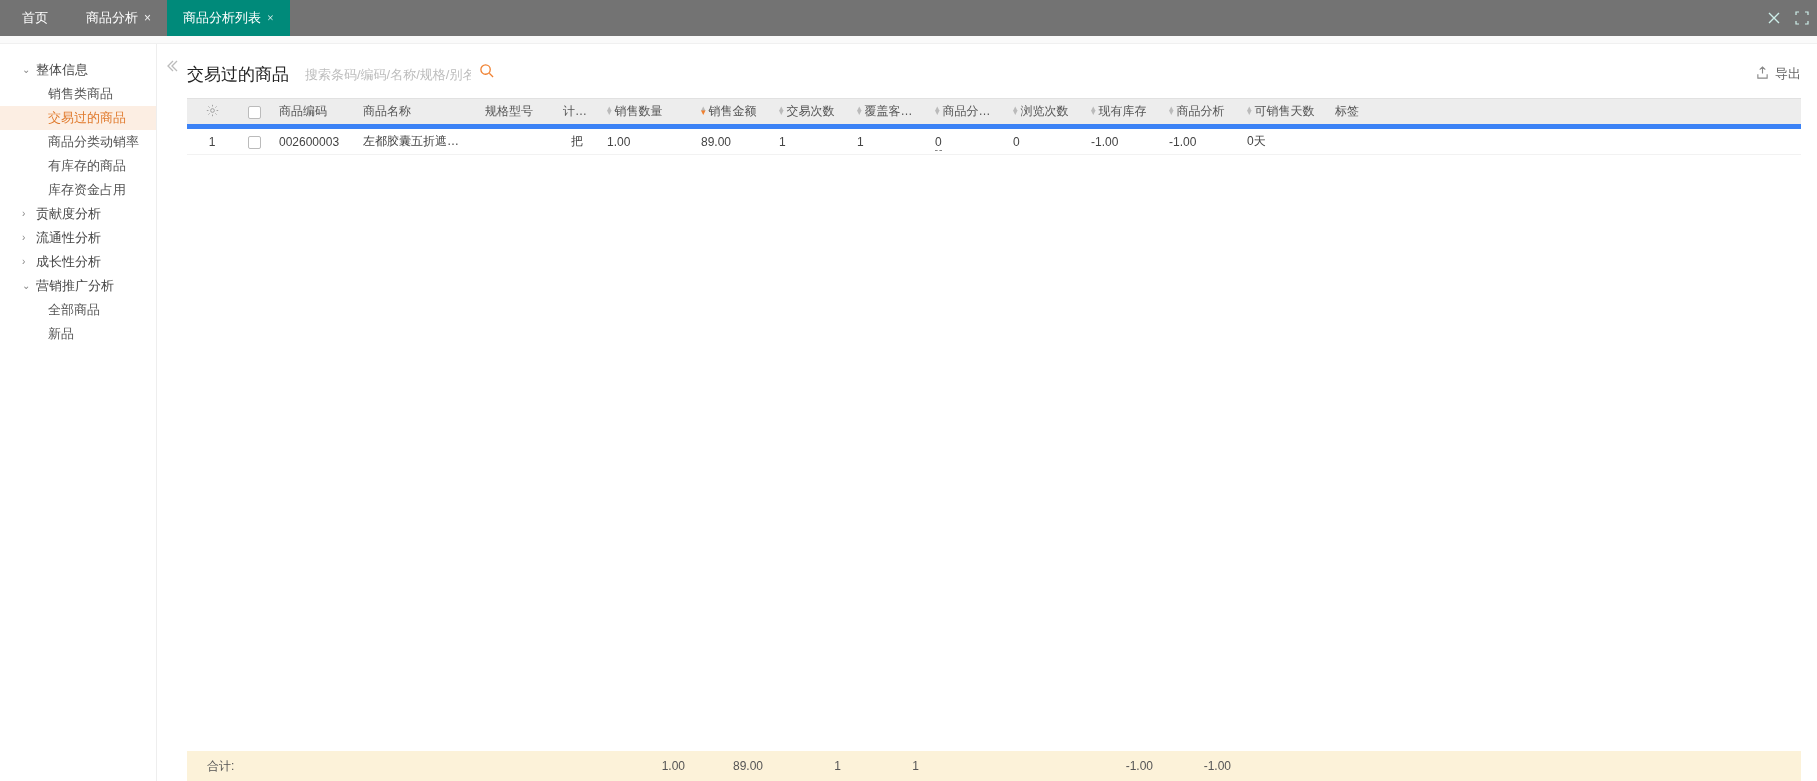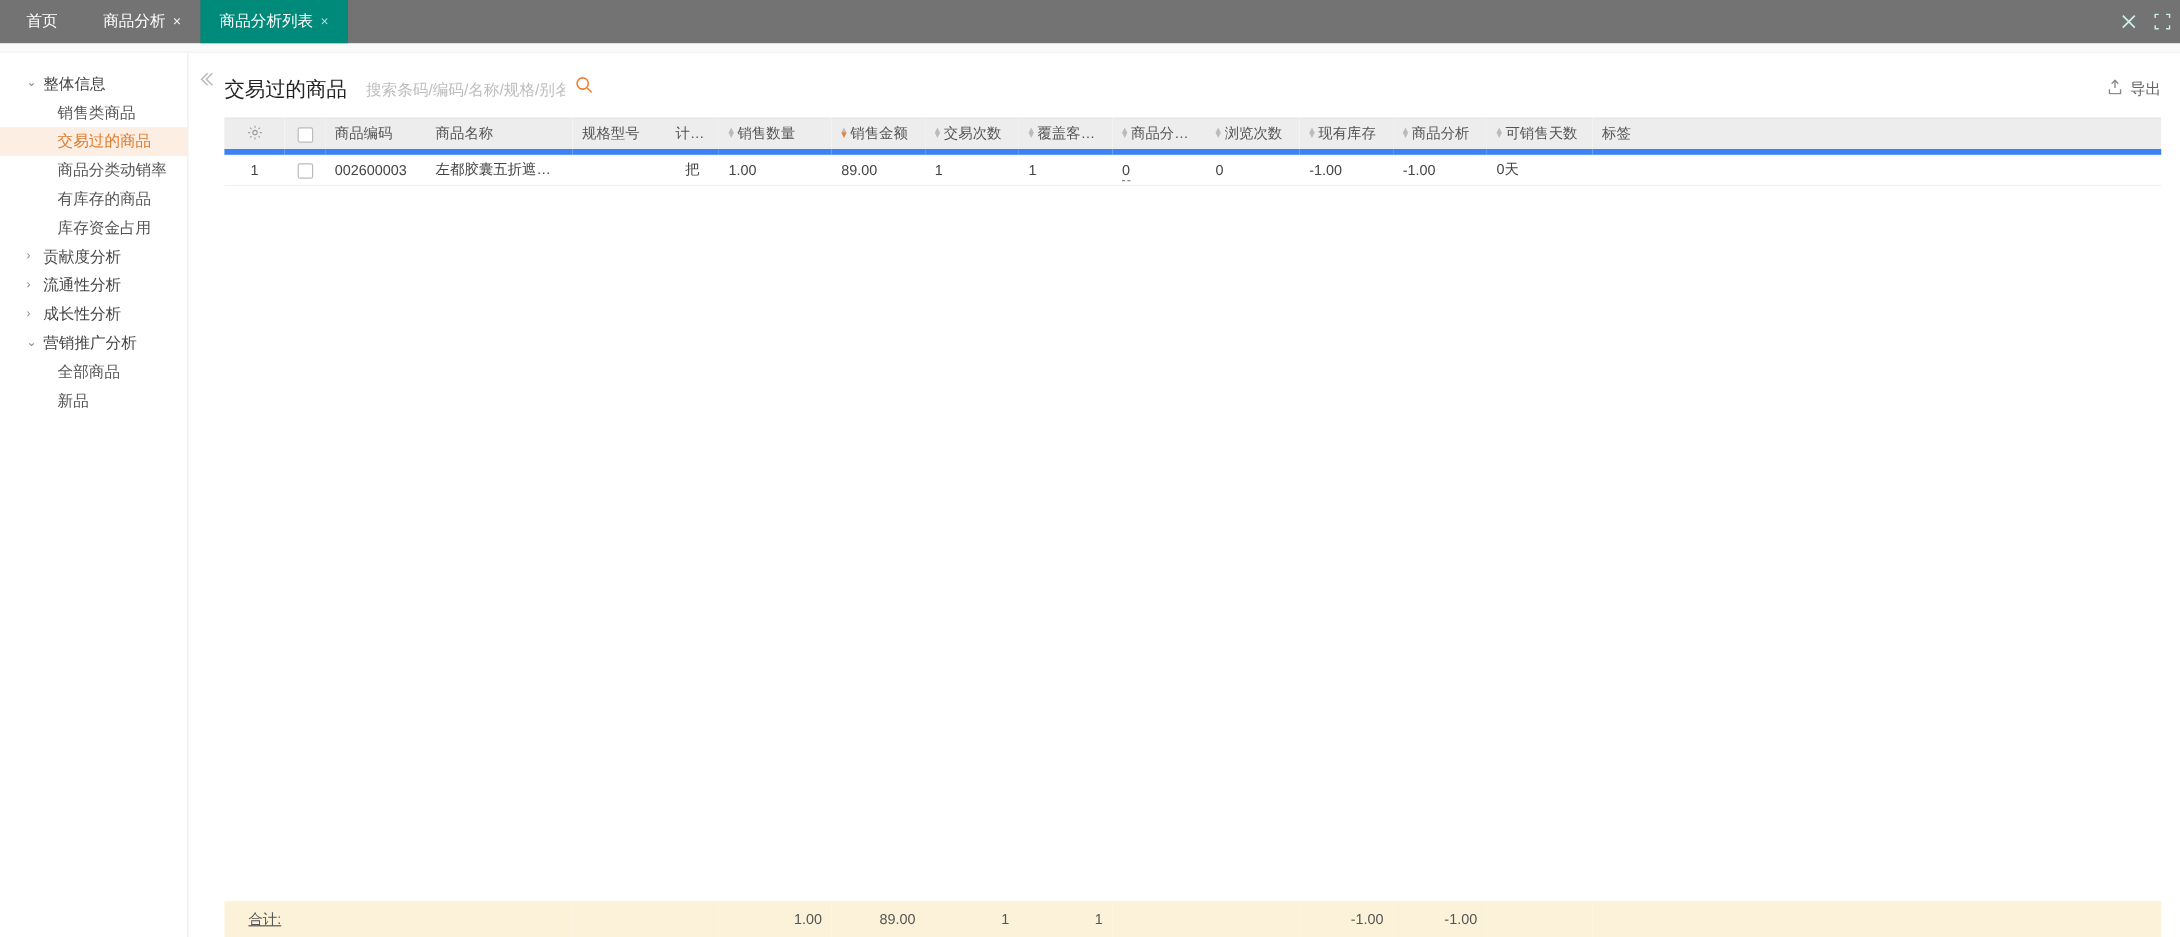"合计:" td { text-decoration: underline -> none }
